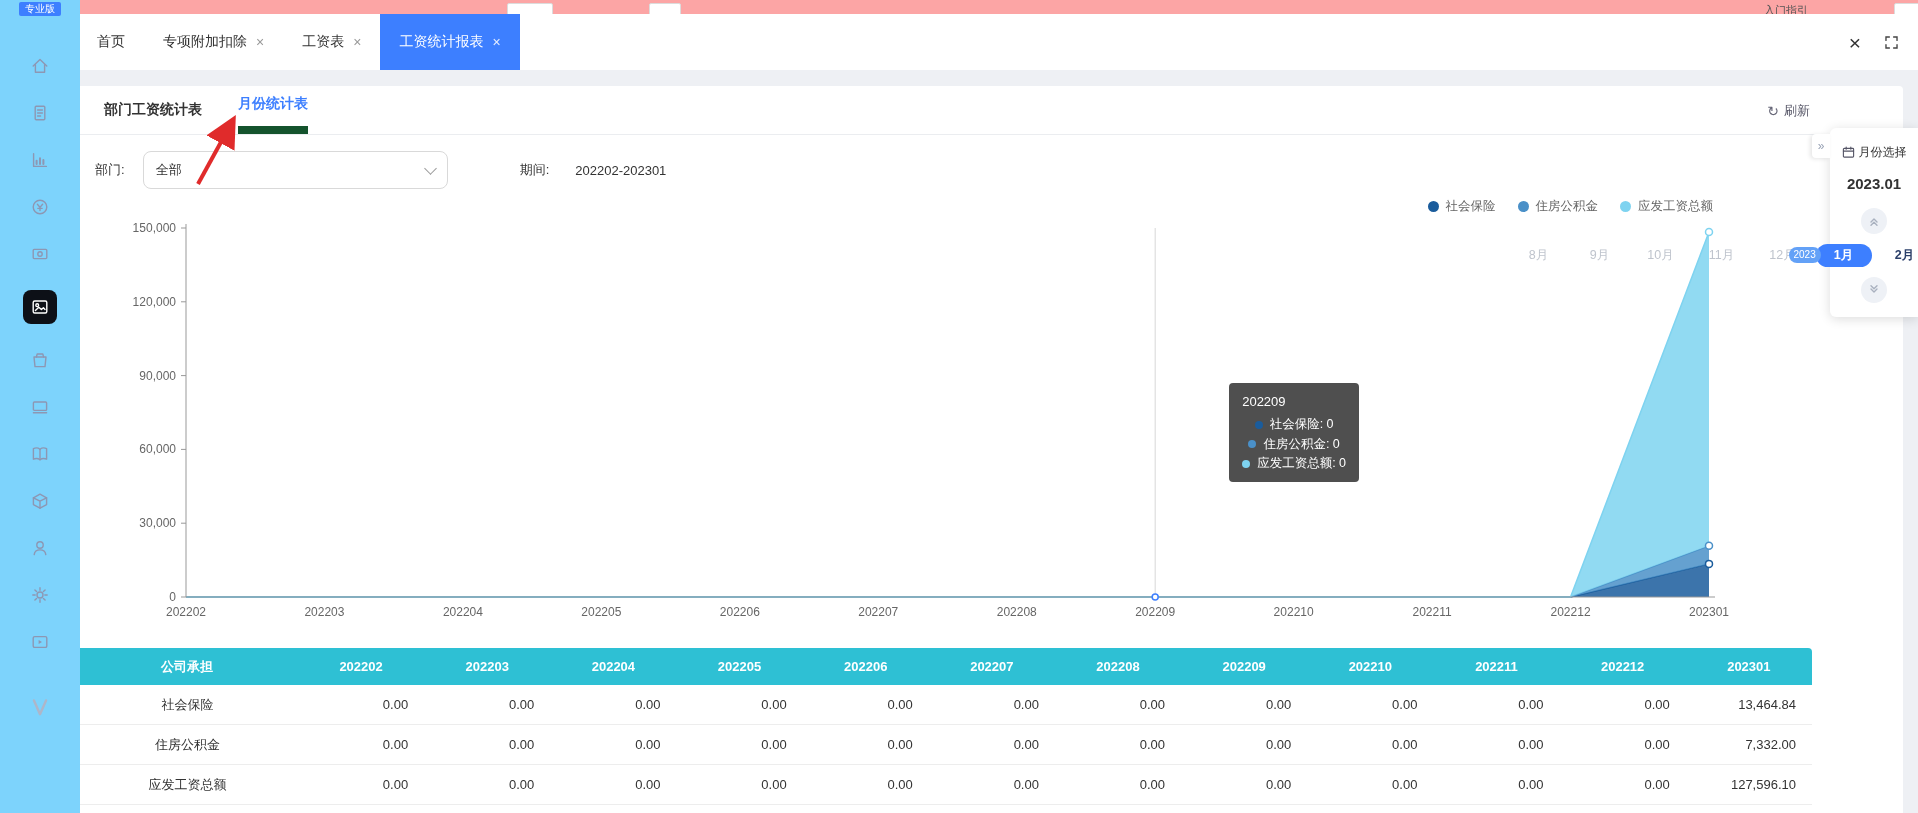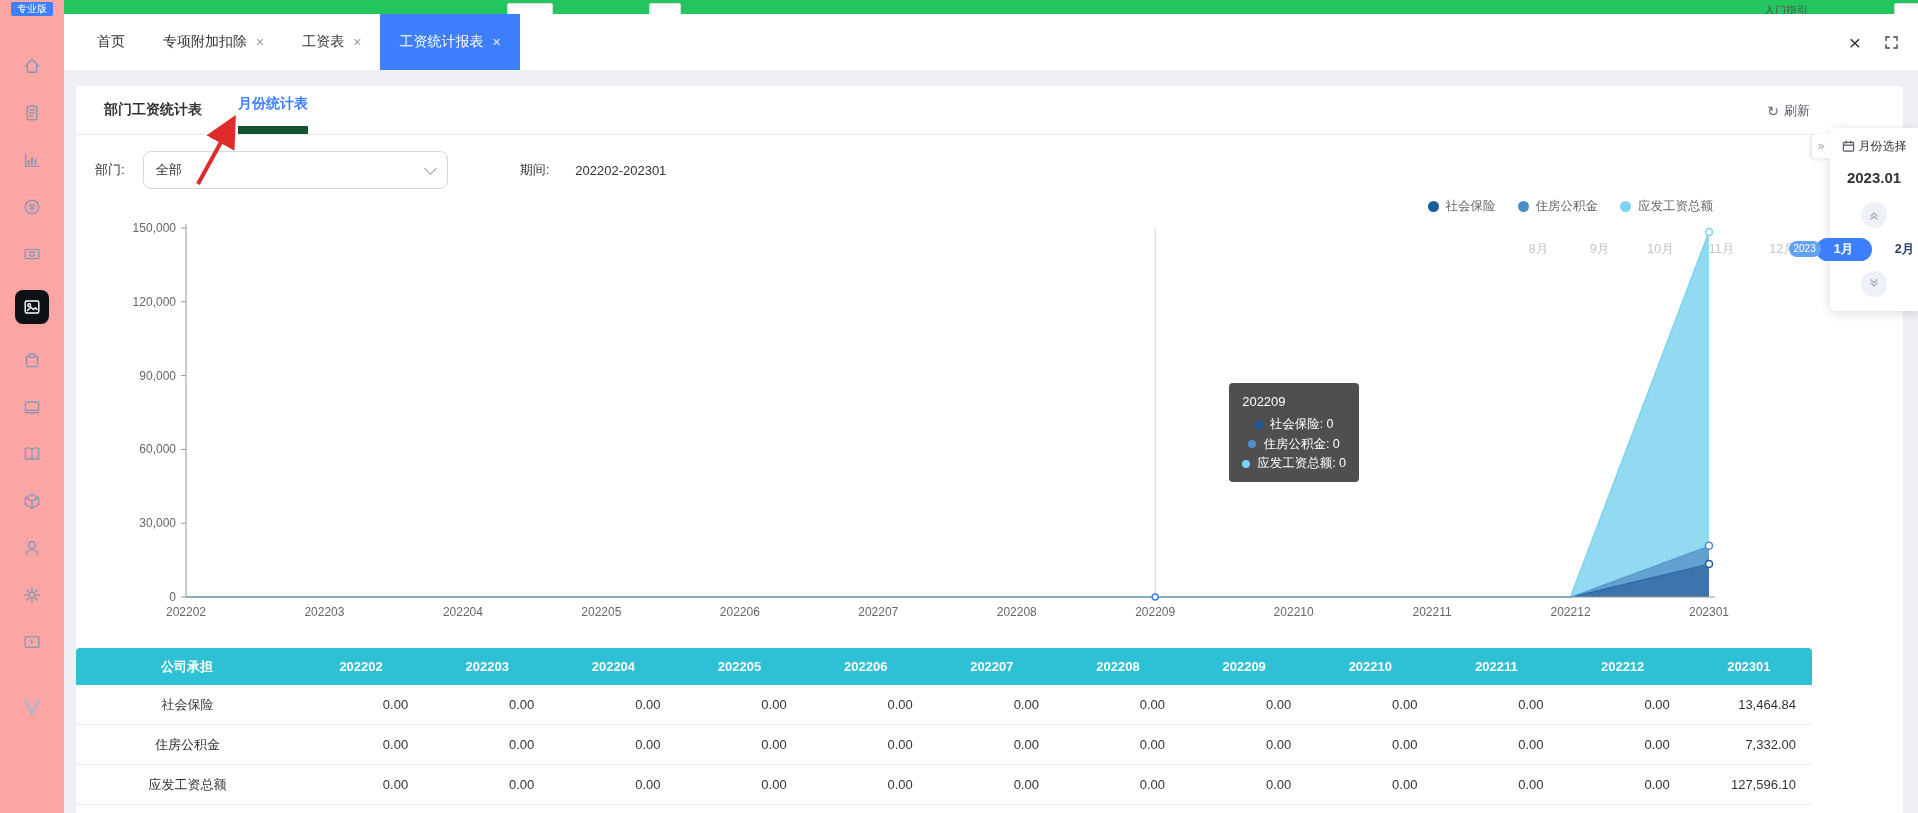"专业版" .sidebar { background: #fca5a5 -> #7dd3fc; width: 64px -> 80px }
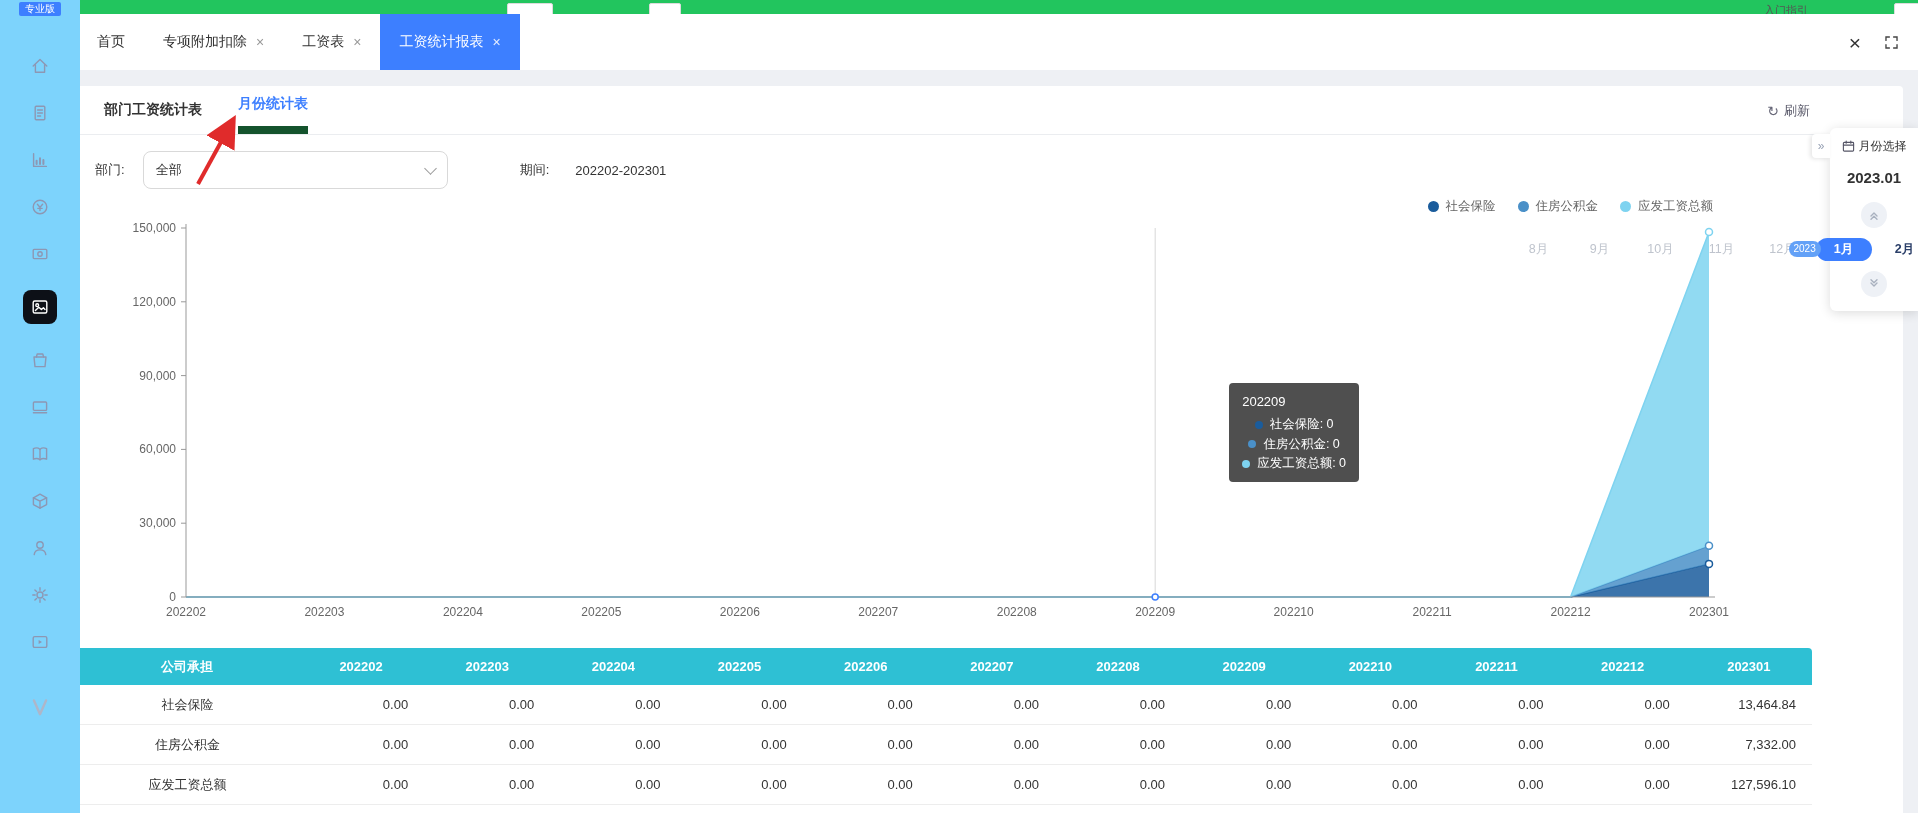"入门指引" .topstrip { background: #22c55e -> #fca5a5 }
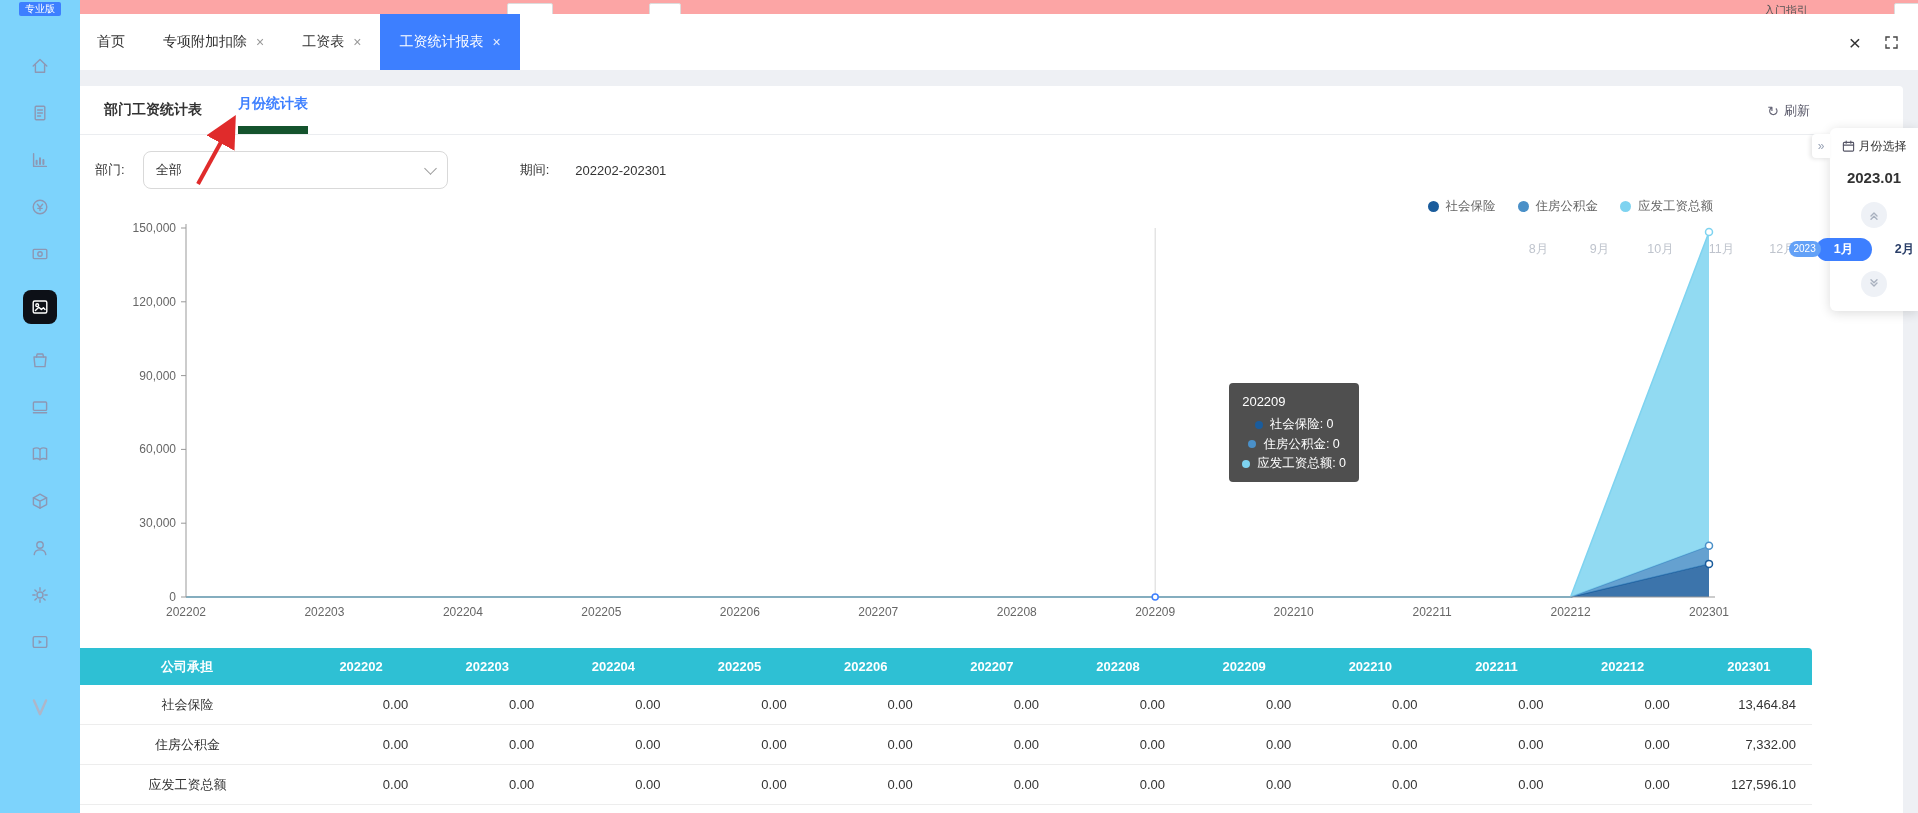"月份选择" .mp-title { margin-top: none -> 6px }
